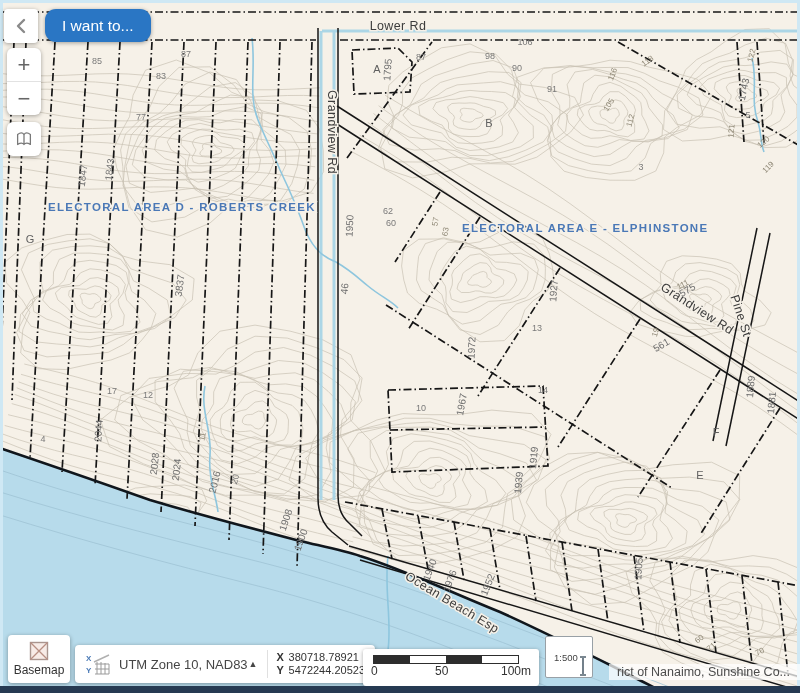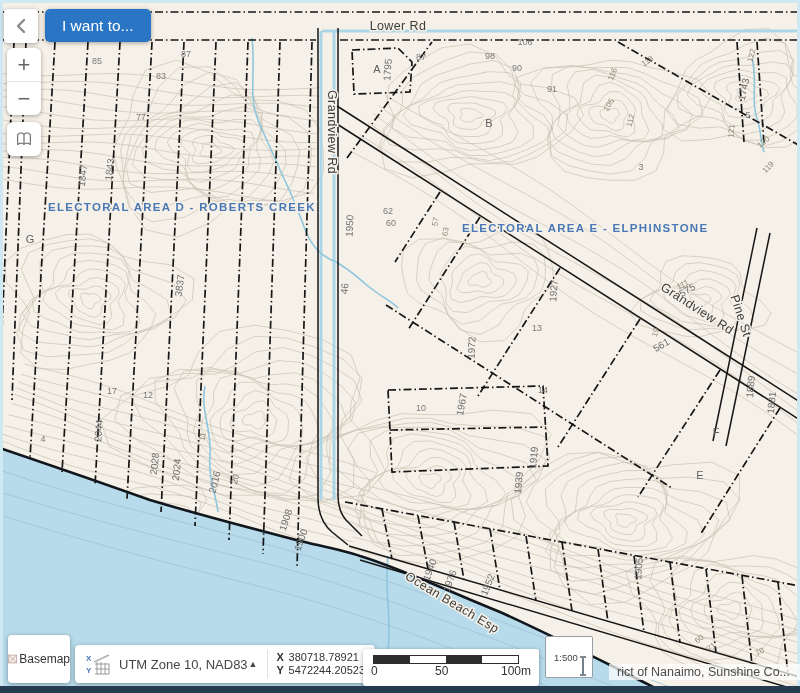"I want to..." #iwt-btn { border-radius: 5px -> 11px }
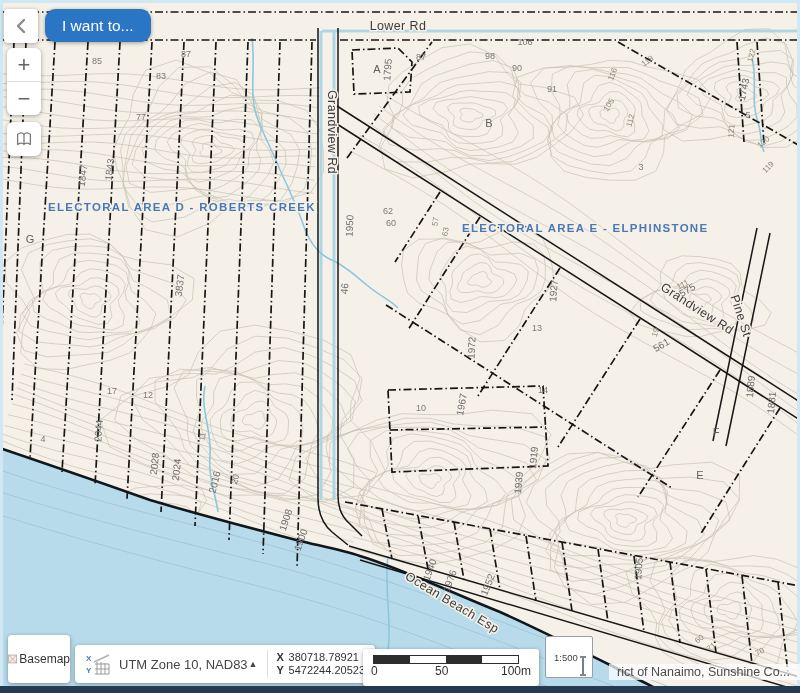"Basemap" #basemap-btn { flex-direction: row -> column }
